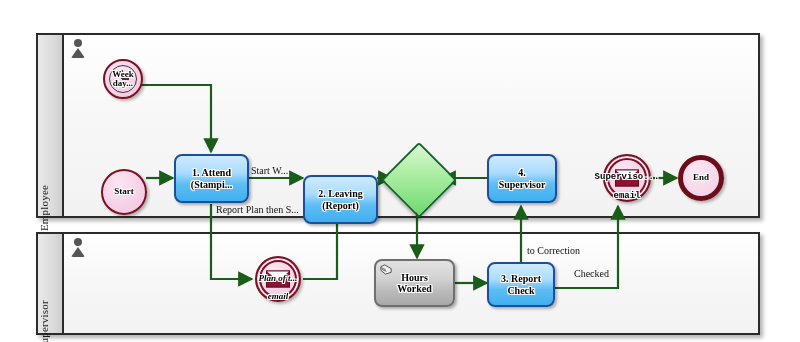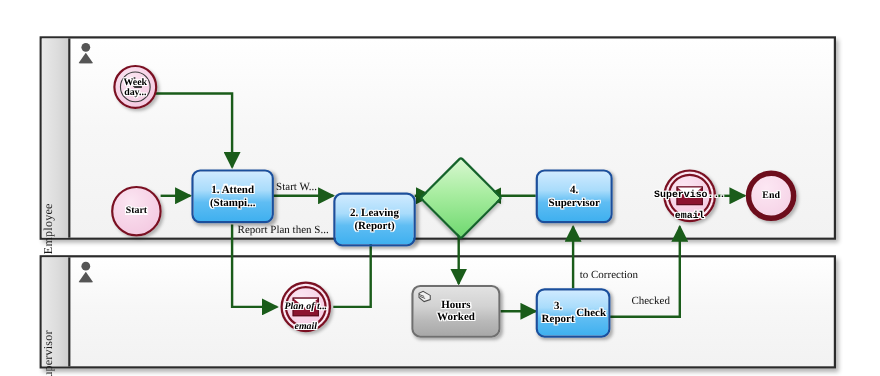"3. Report" div.task { flex-direction: row -> column }
